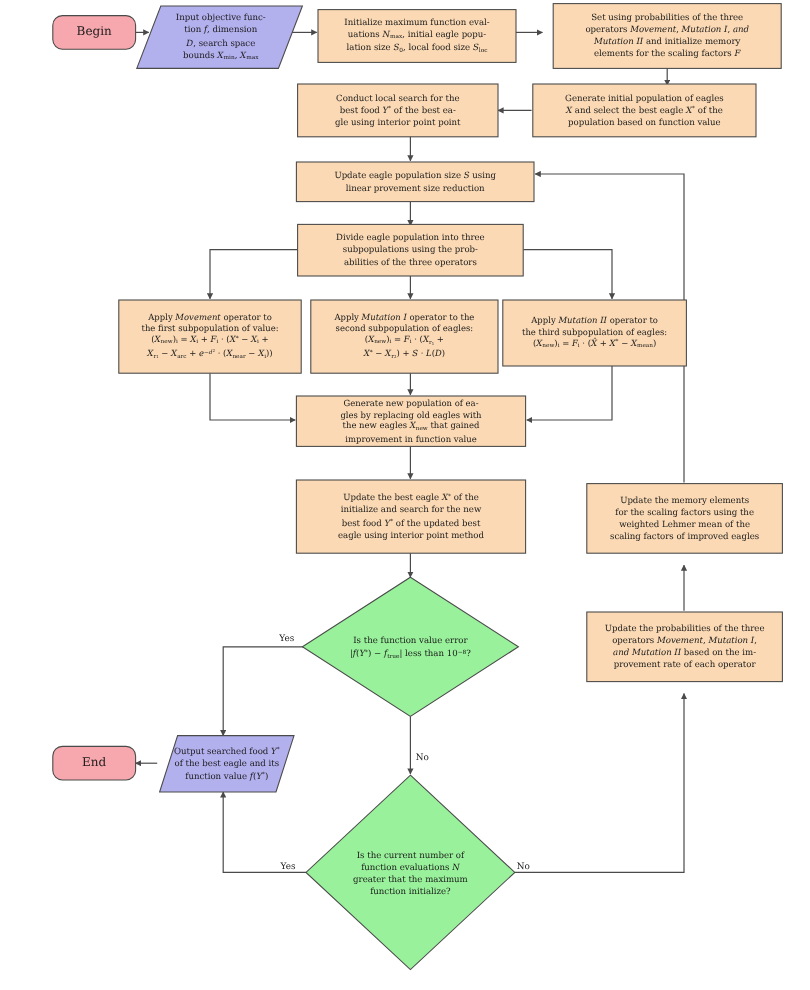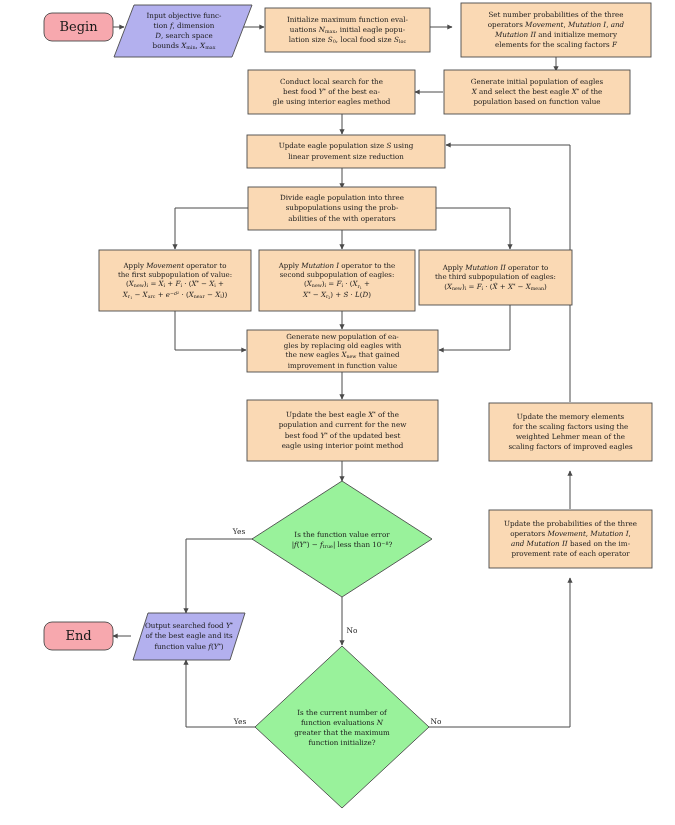"Set number probabilities of the" div { text: number -> using }
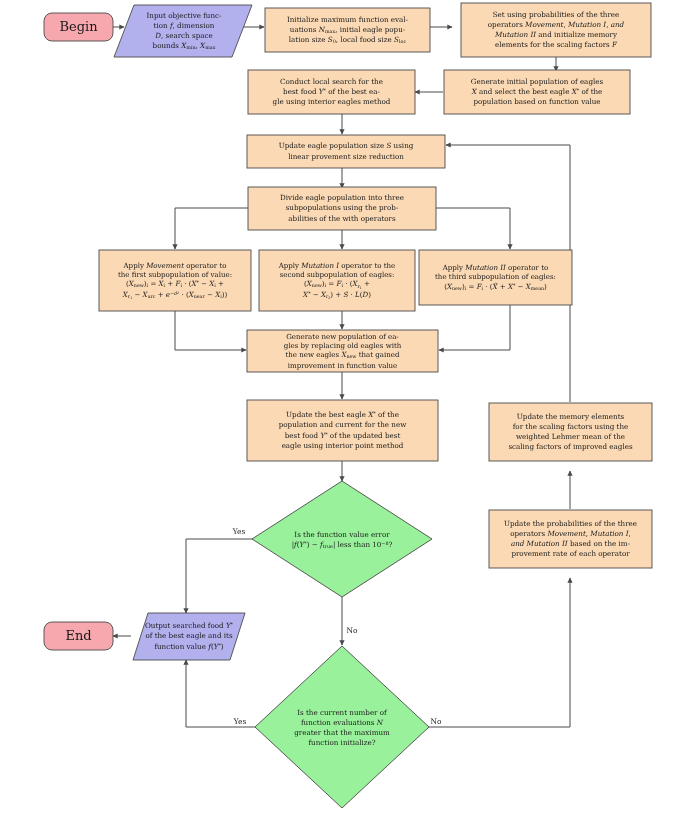"Begin" .fo.term { font-size: 13px -> 10px }
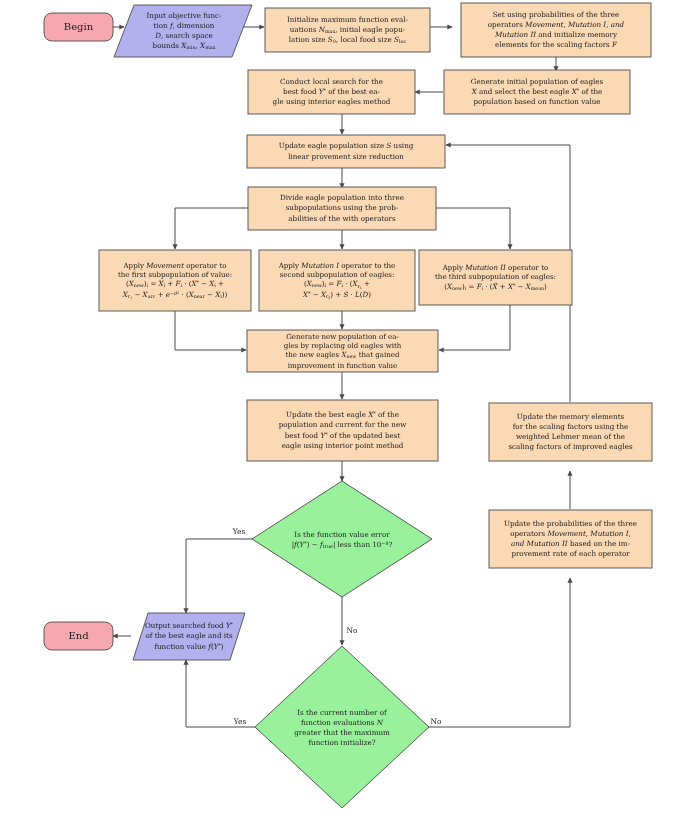"gle using interior eagles method" div { text: eagles method -> point point }
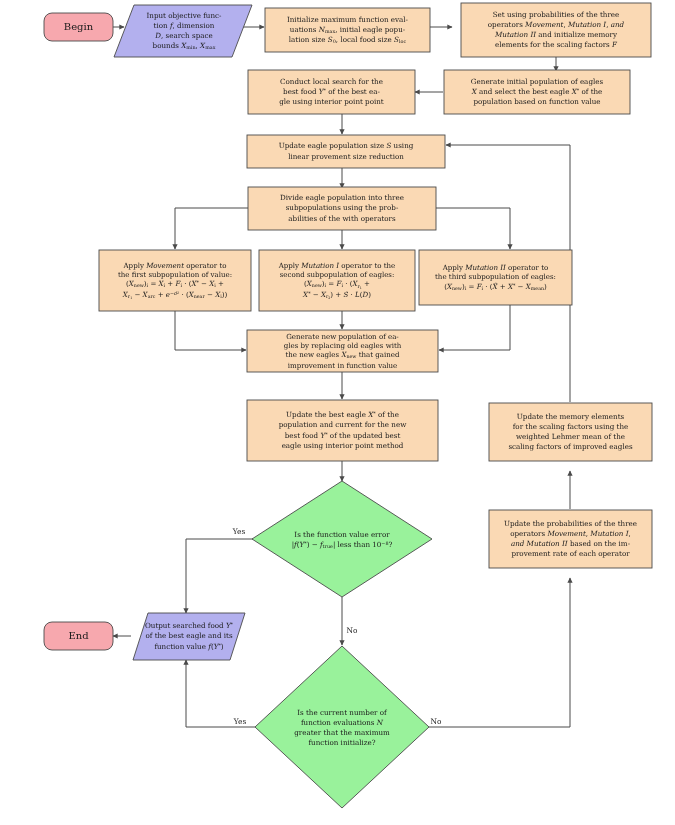"abilities of the with operators" div { text: with -> three }
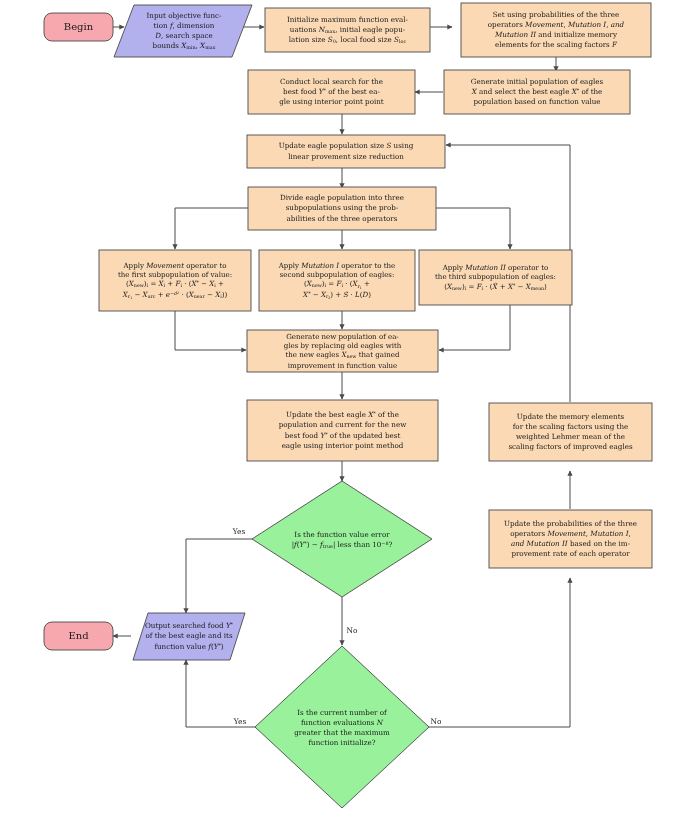"population and current for the" div { text: population and current -> initialize and search }
